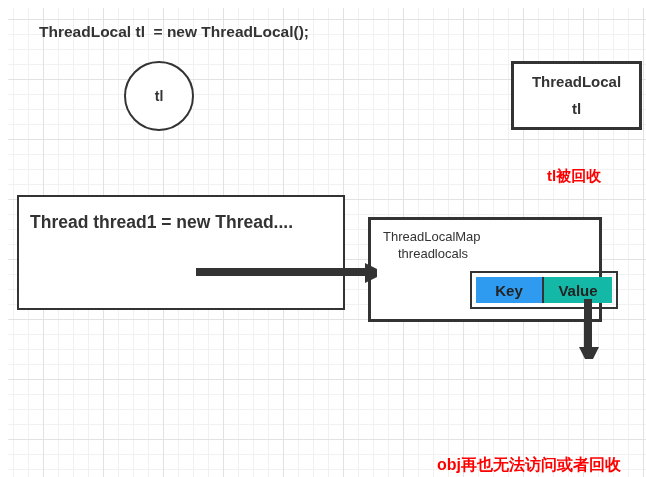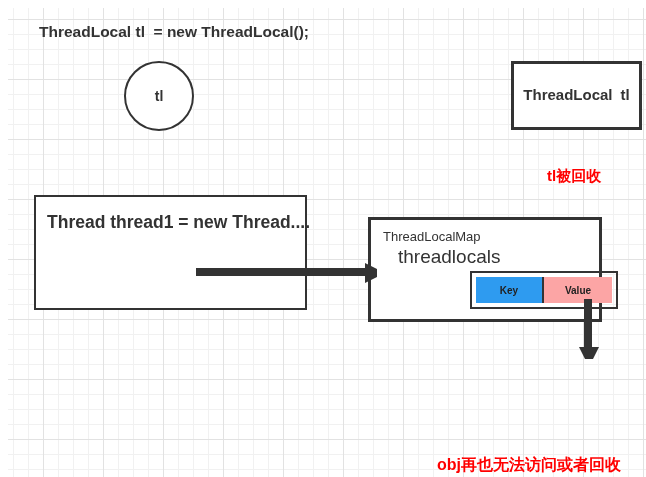"ThreadLocal" .threadlocal-box { flex-direction: row -> column }
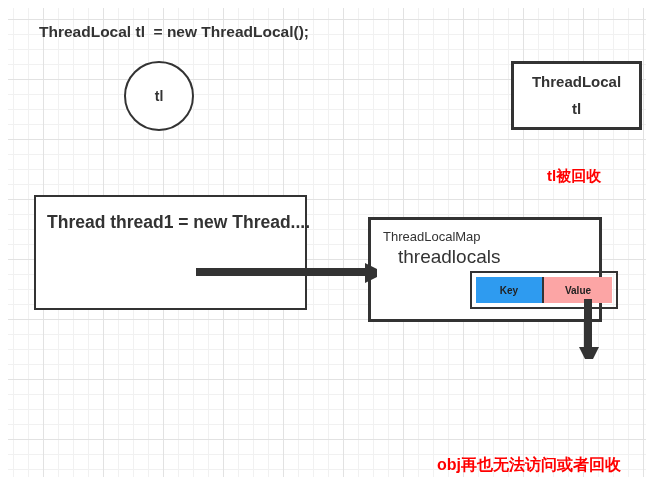"Thread thread1 = new Thread...." .thread-box { left: 26px -> 9px; width: 273px -> 328px }
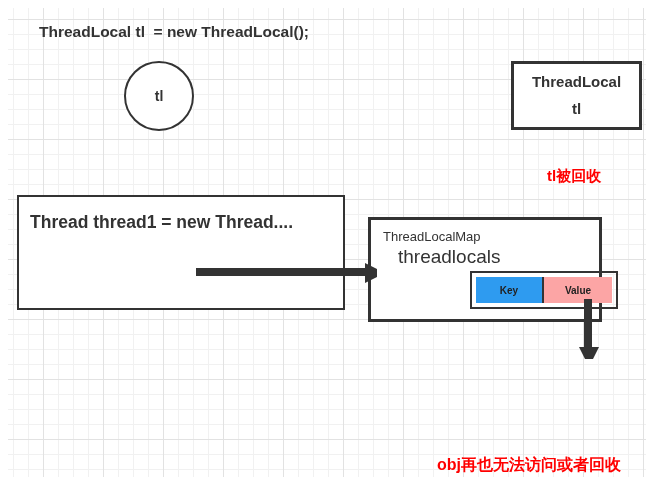"threadlocals" .map-subtitle { font-size: 19px -> 13px }
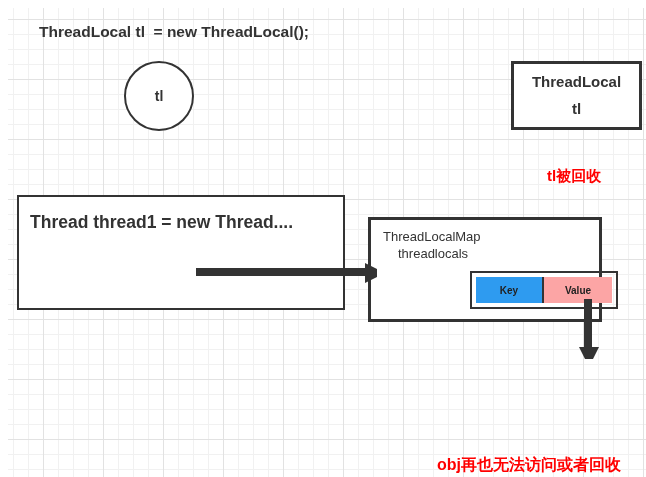"Key" .kv-cell { font-size: 10px -> 15px }
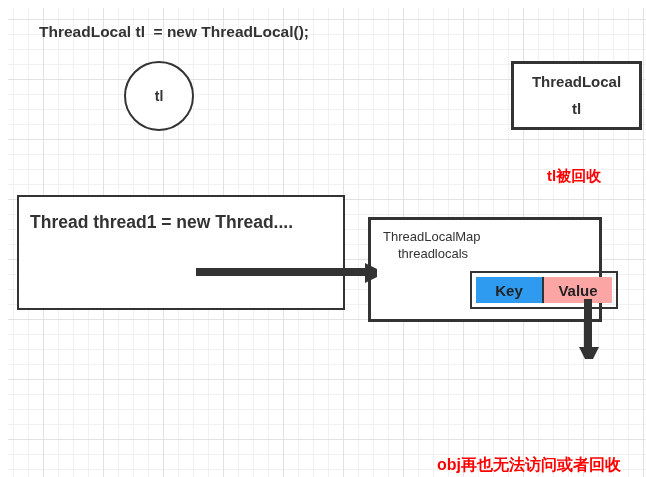"Value" .kv-value { background: #fca5a5 -> #14b8a6 }
